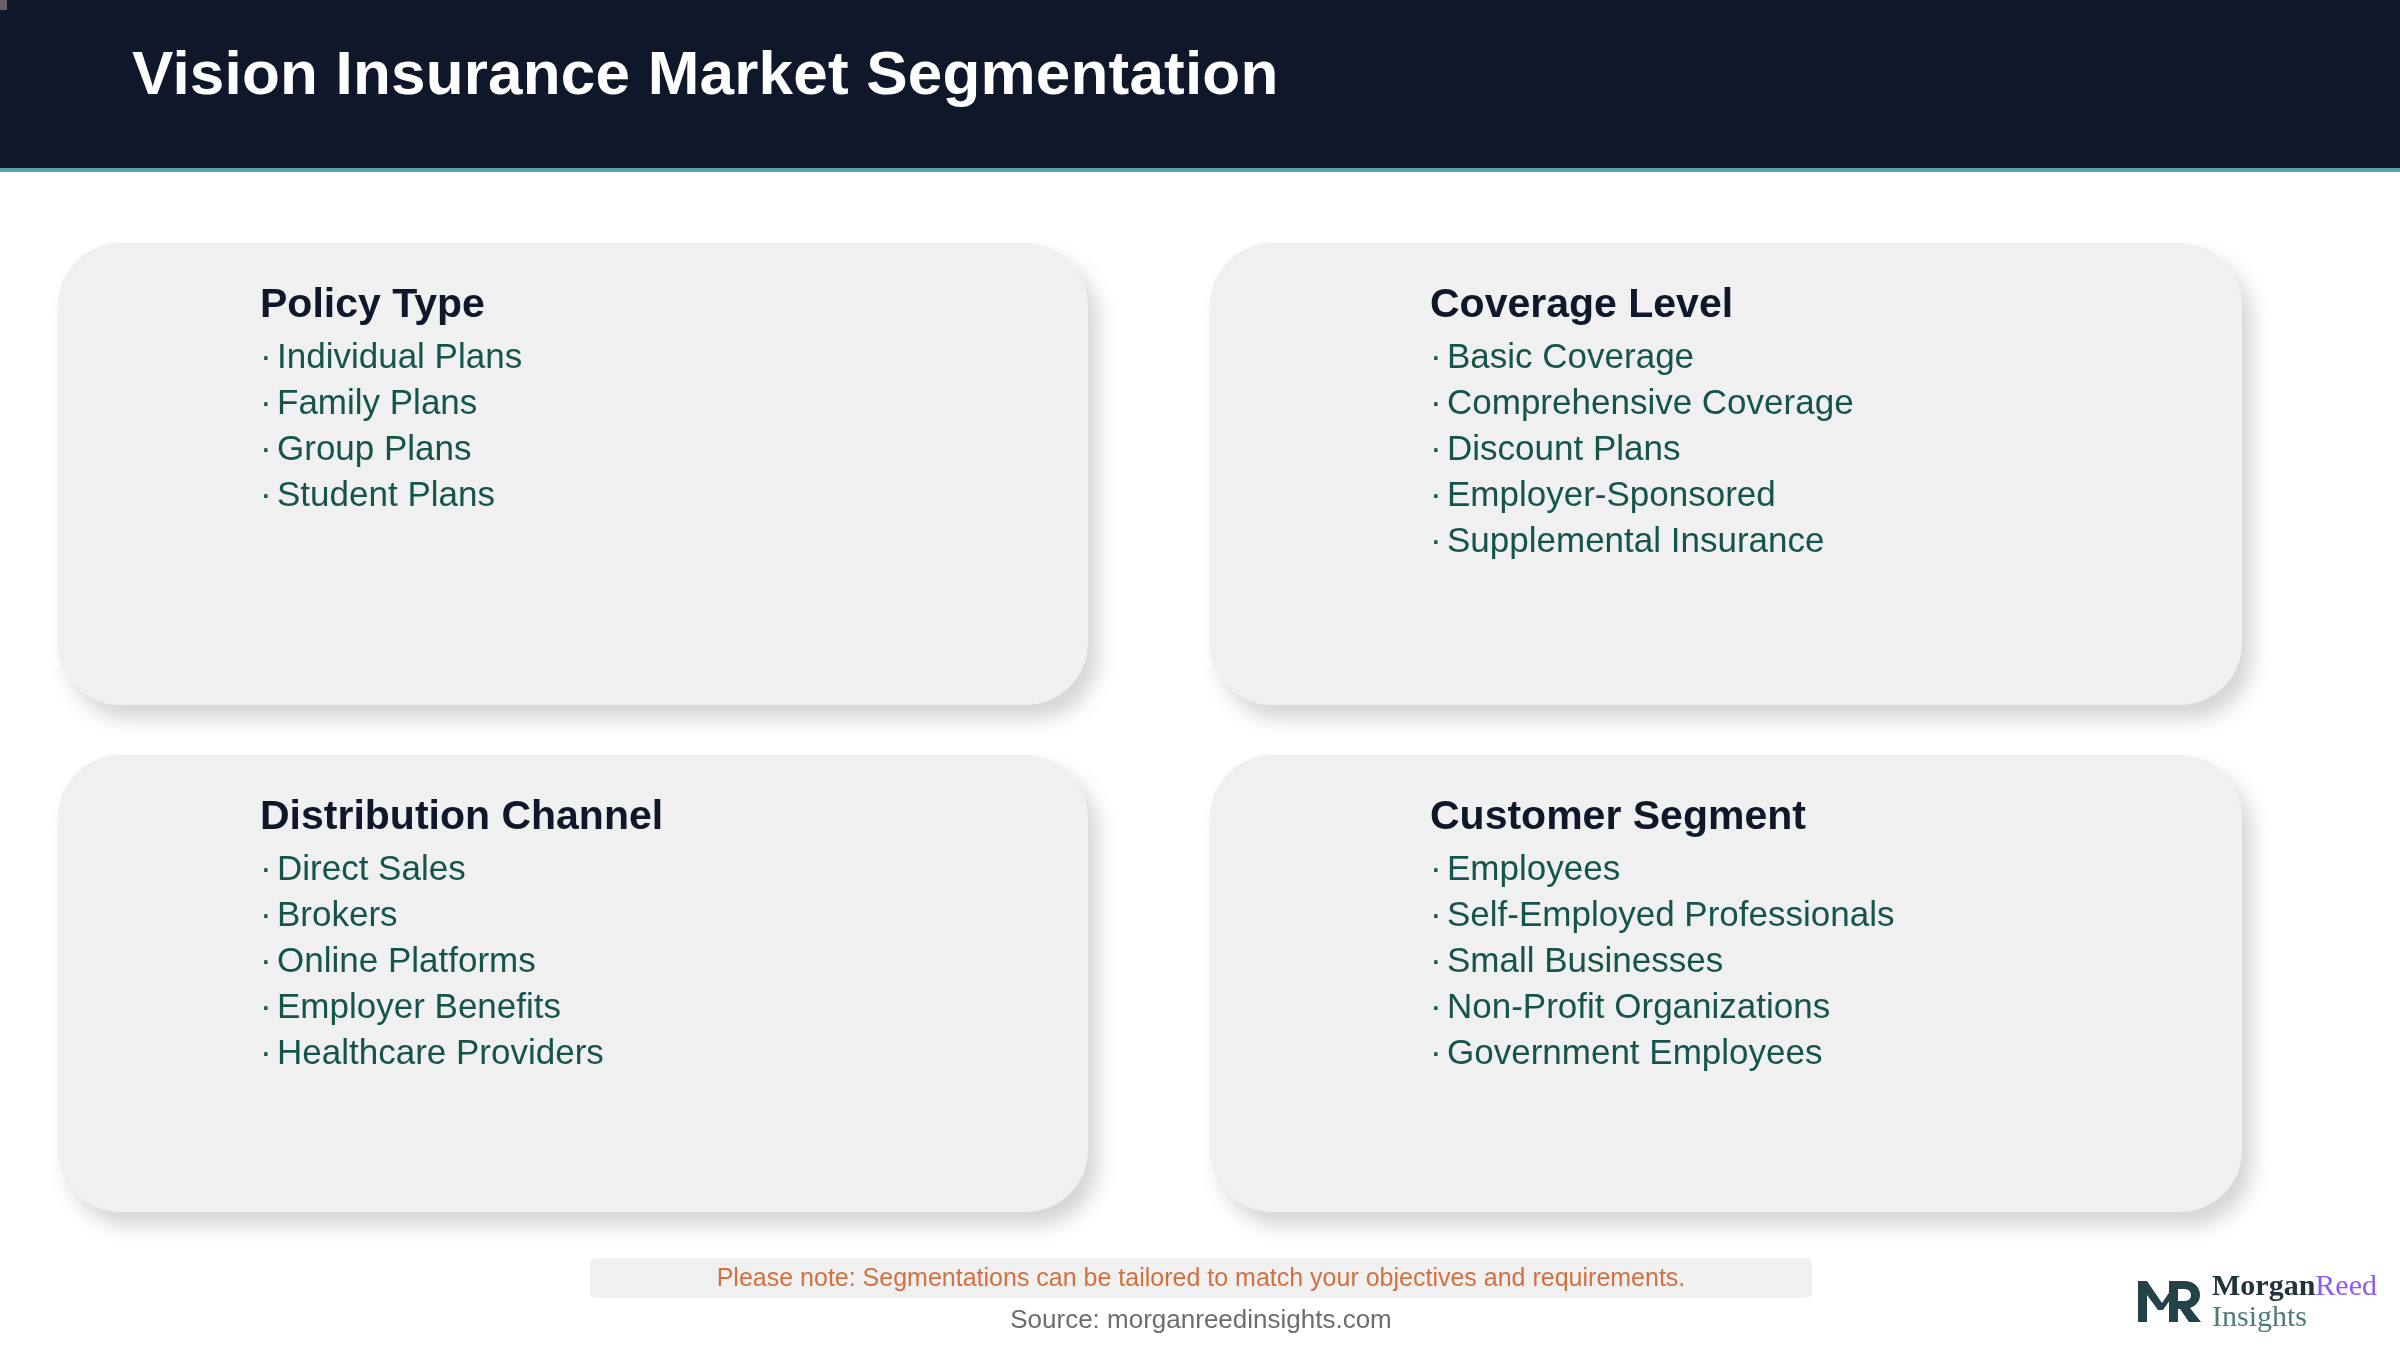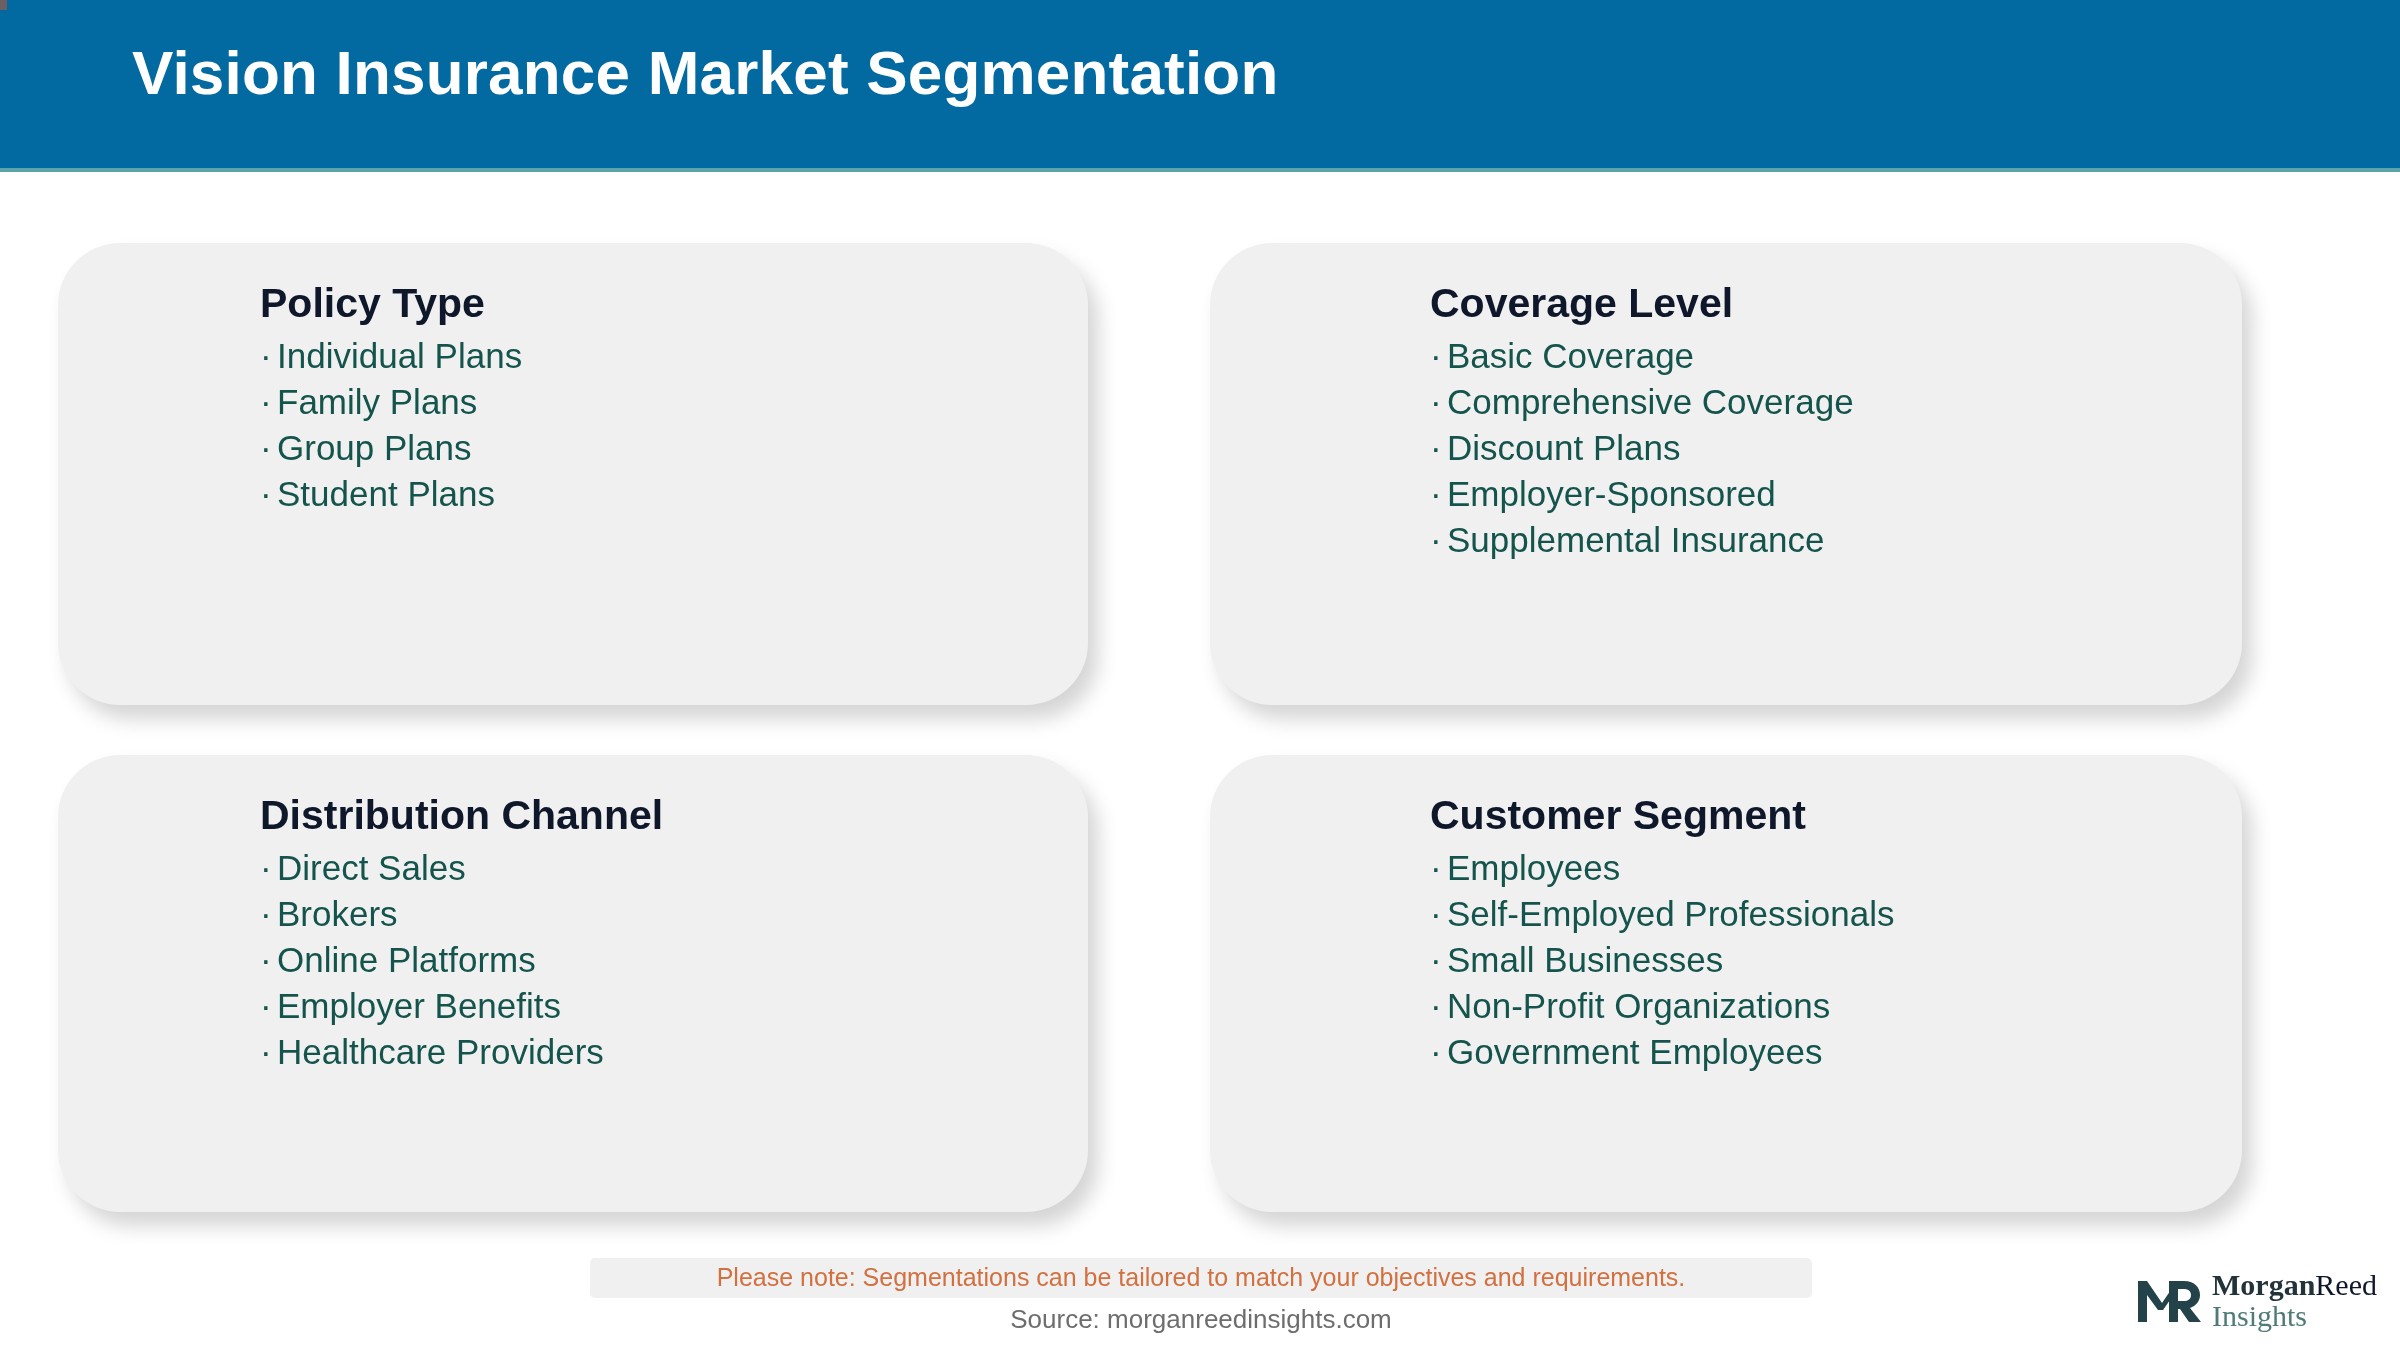"Vision Insurance Market Segmentation" #header-bar { background: #0369a1 -> #0f172a }
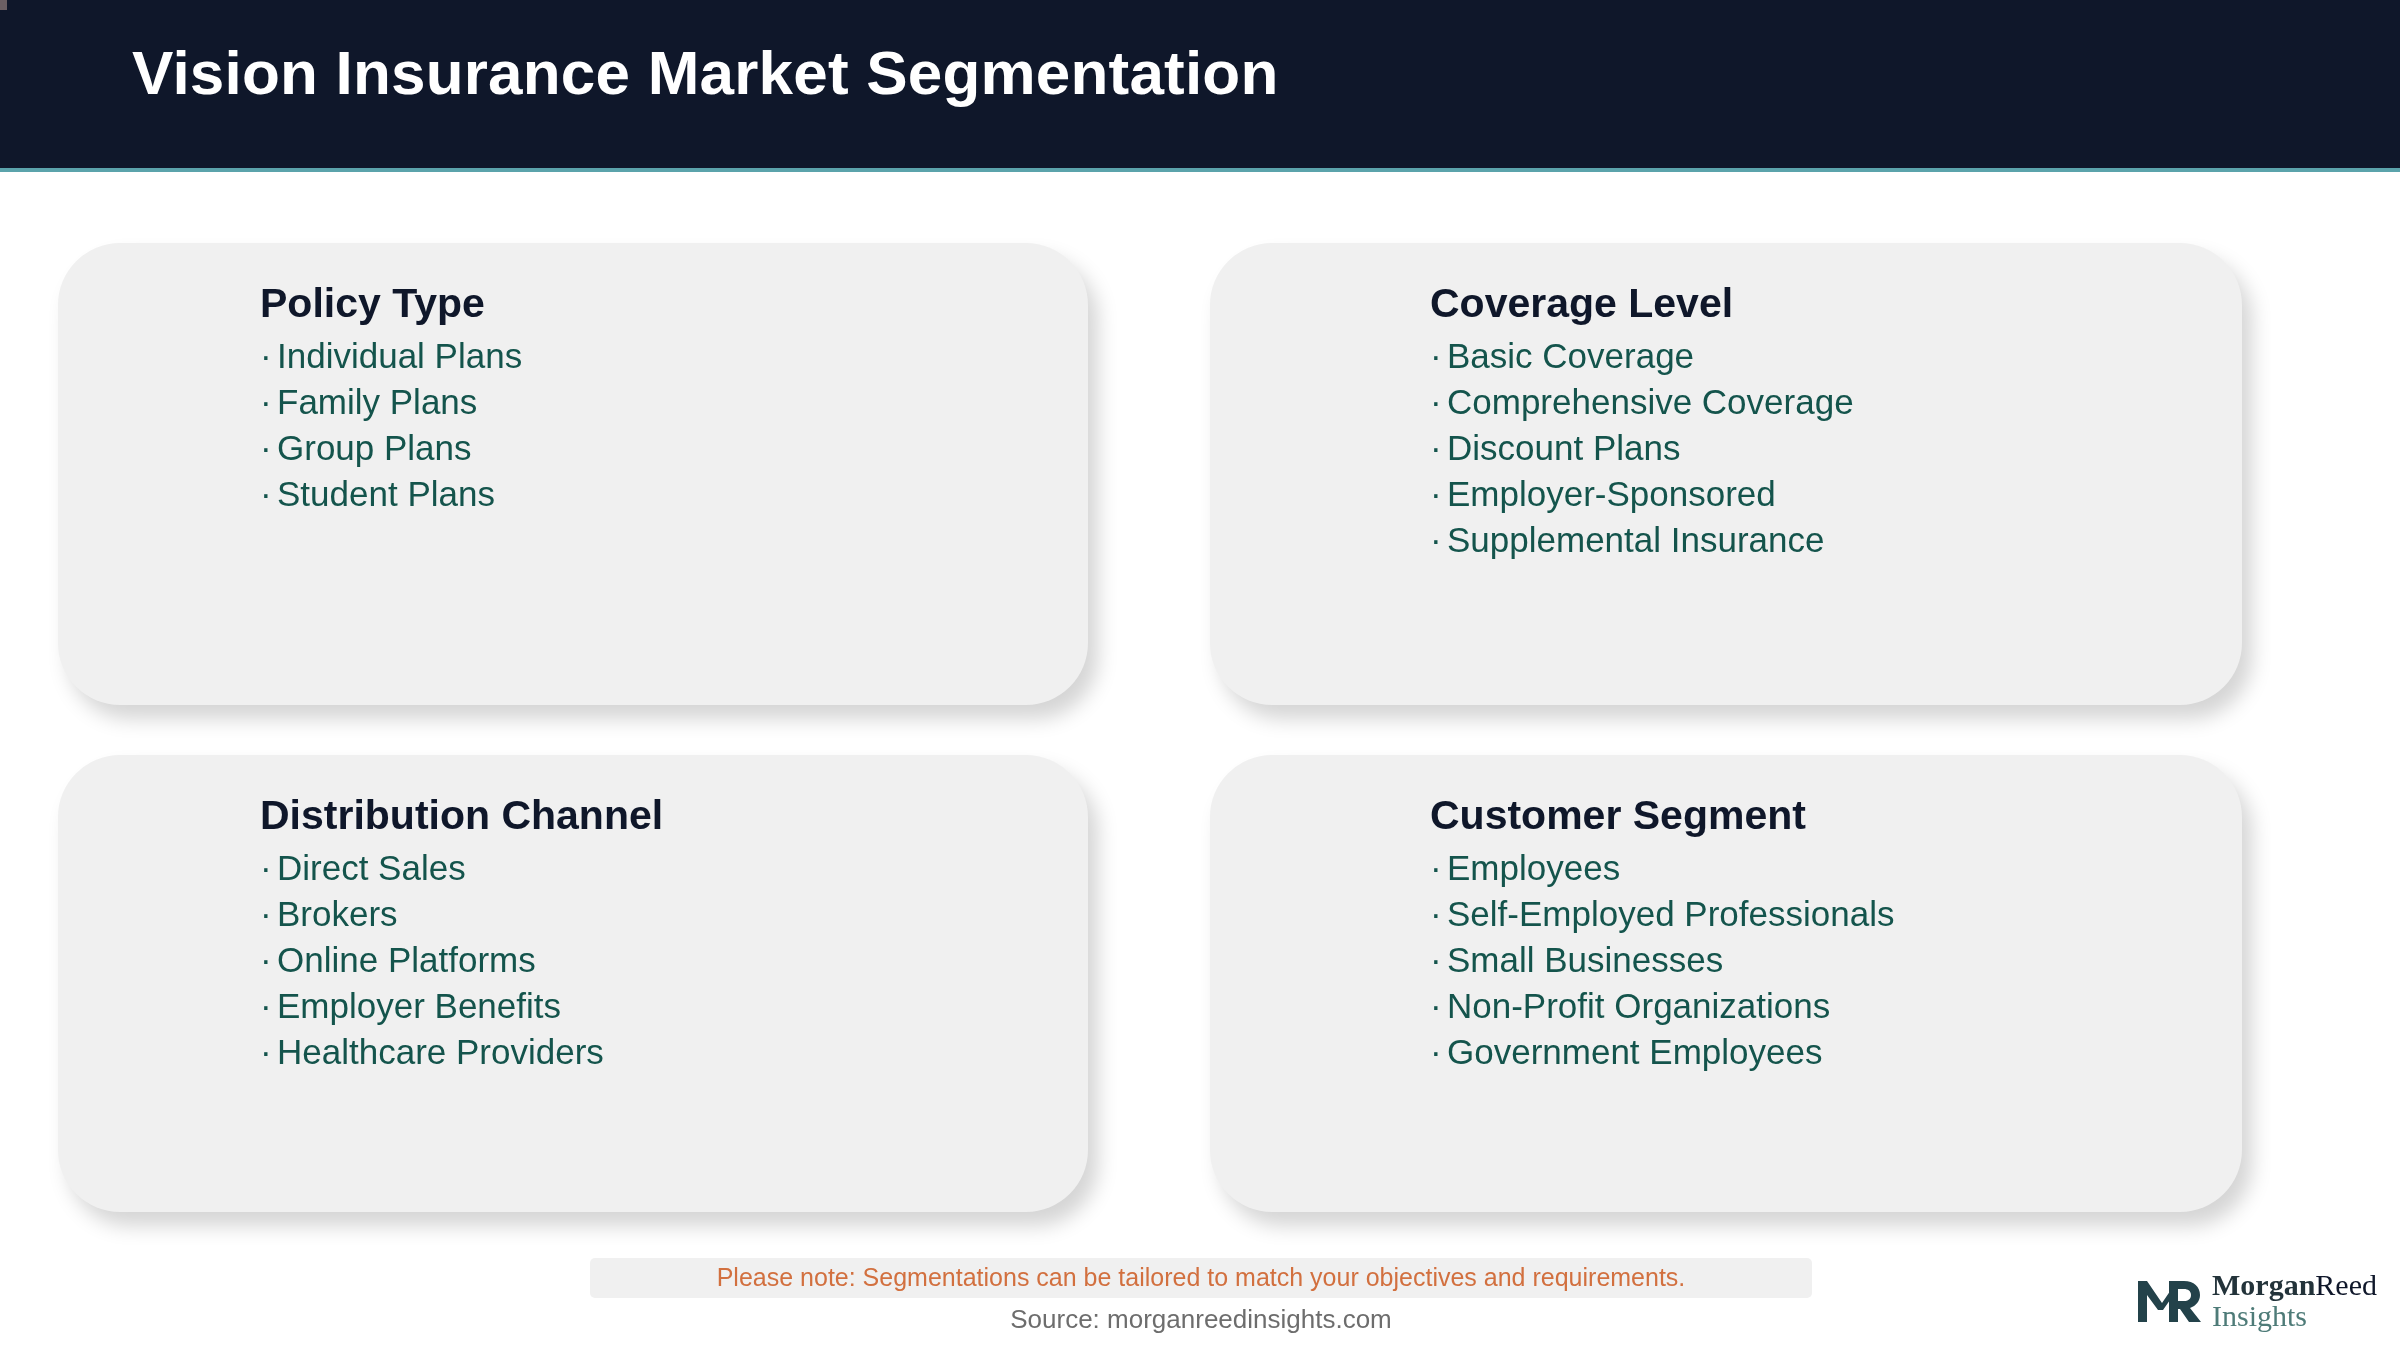"Reed" .brand-reed { color: #0f172a -> #8b5cf6 }
